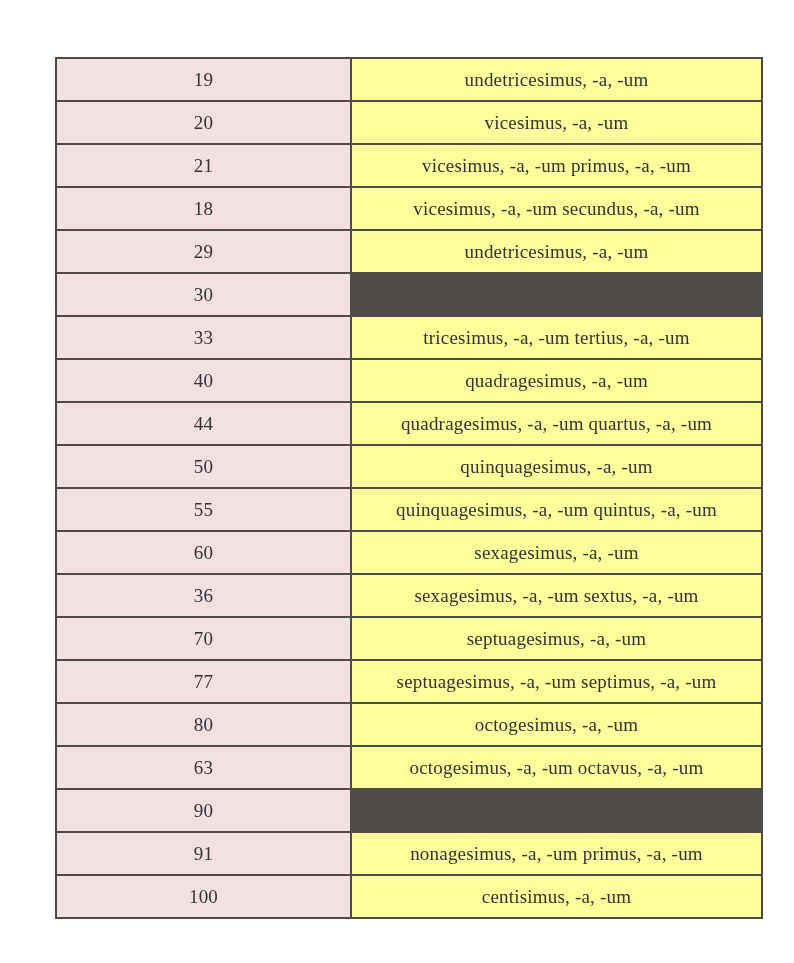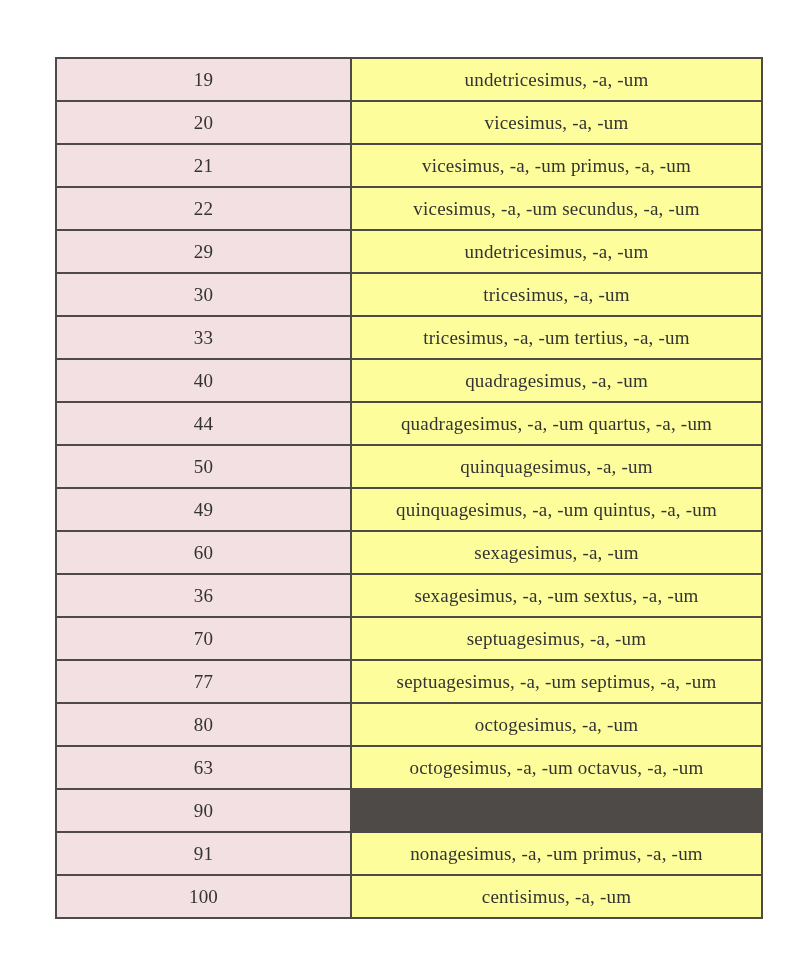"22" div.cell { text: 22 -> 18 }
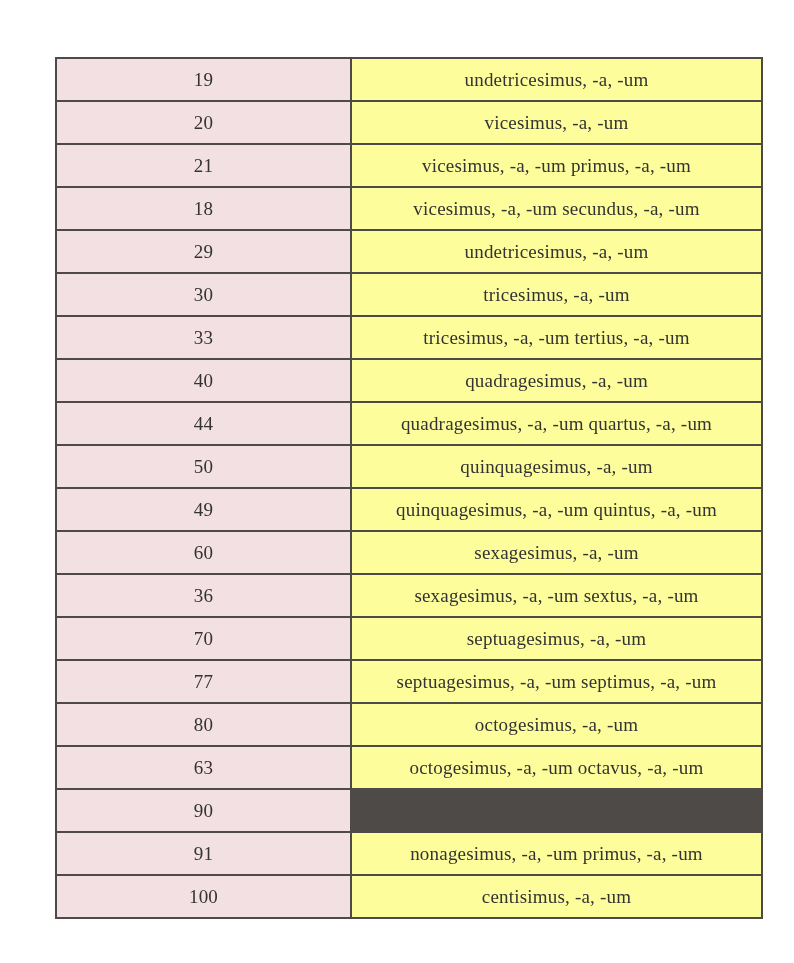"tricesimus, -a, -um" div.cell { html: <div>tricesimus, -a, -um</div> -> none }
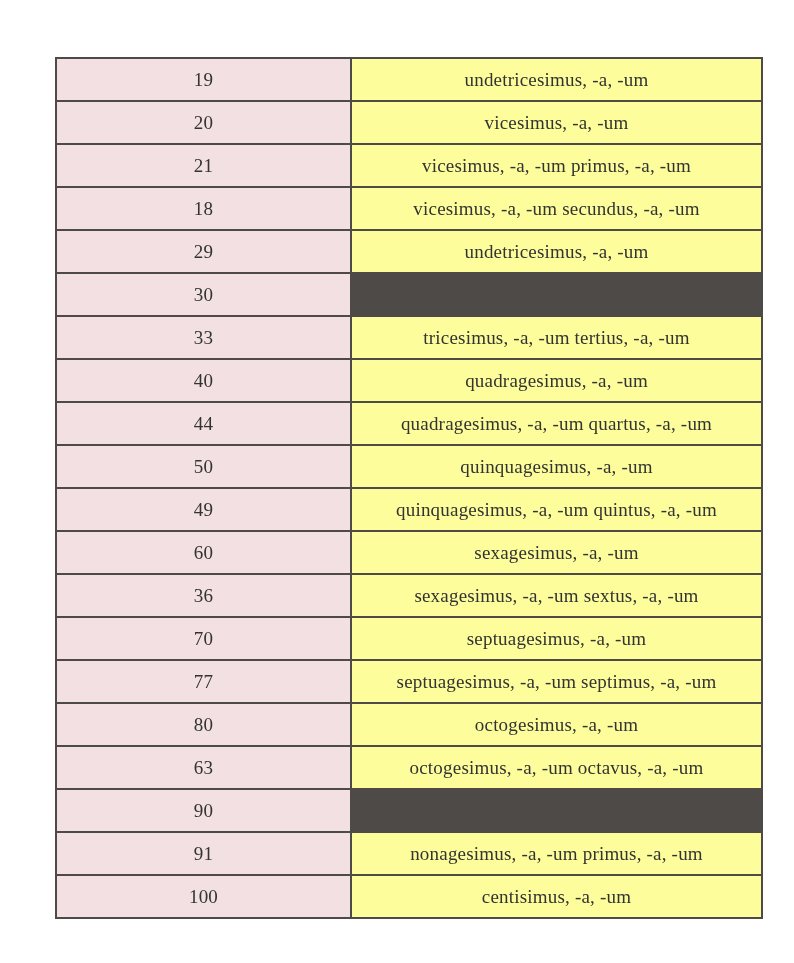"49" div.cell { text: 49 -> 55 }
